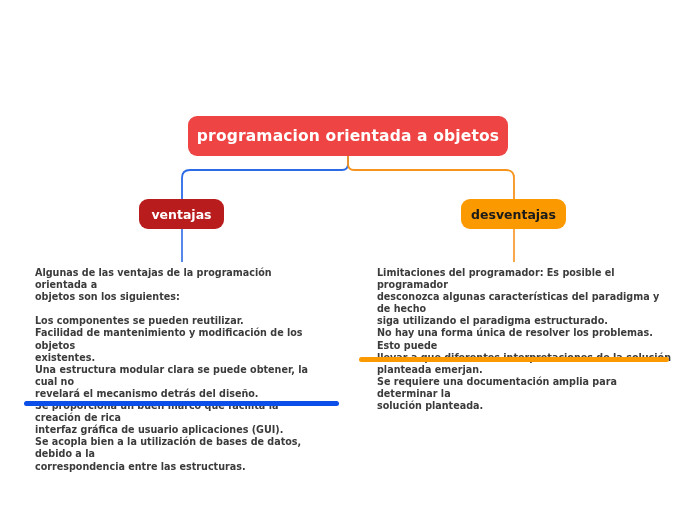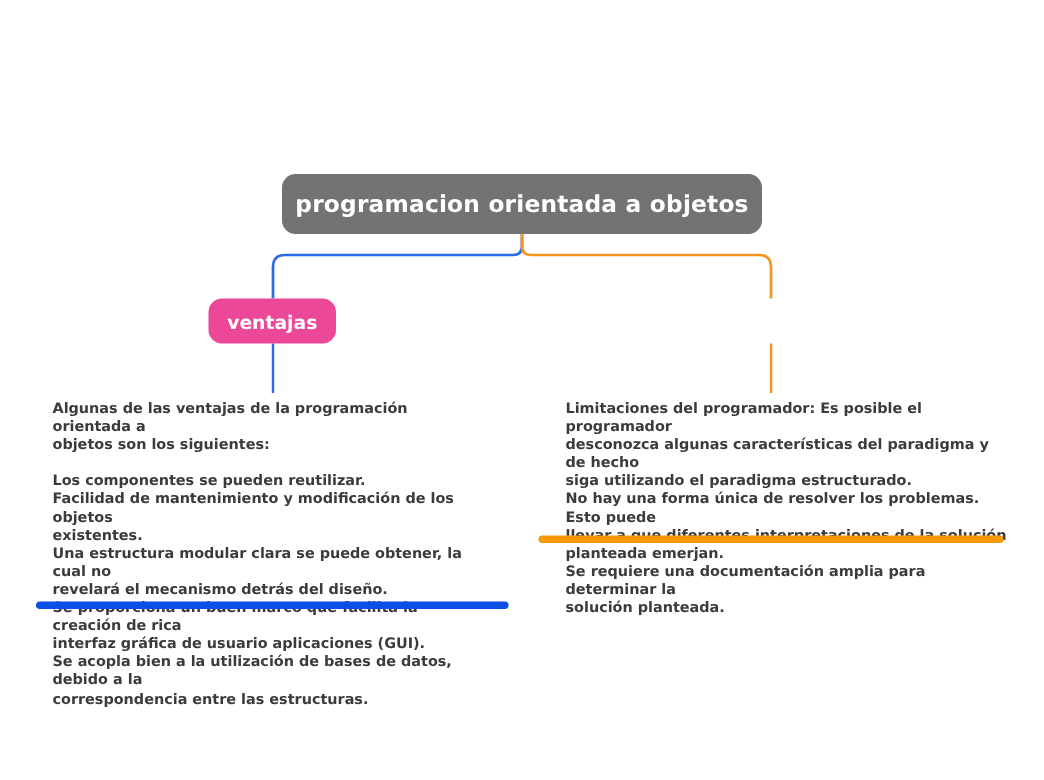"programacion orientada a objetos" .node-root { background: #737373 -> #ef4444 }
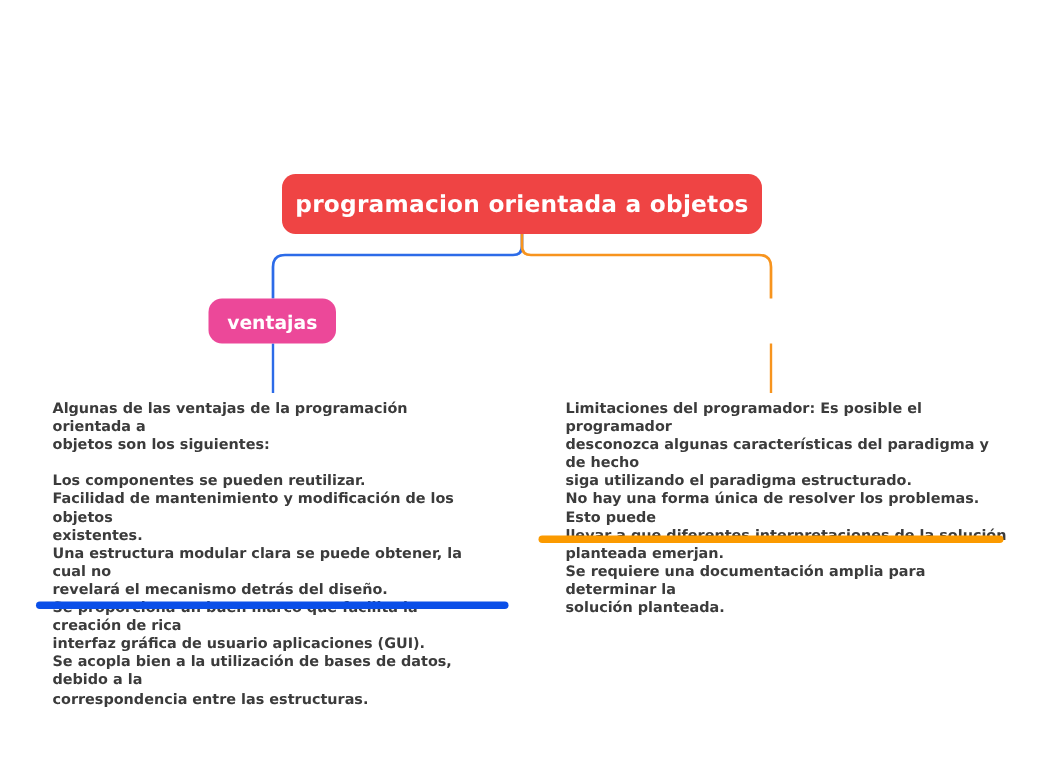"ventajas" .node-pro { background: #ec4899 -> #b91c1c }
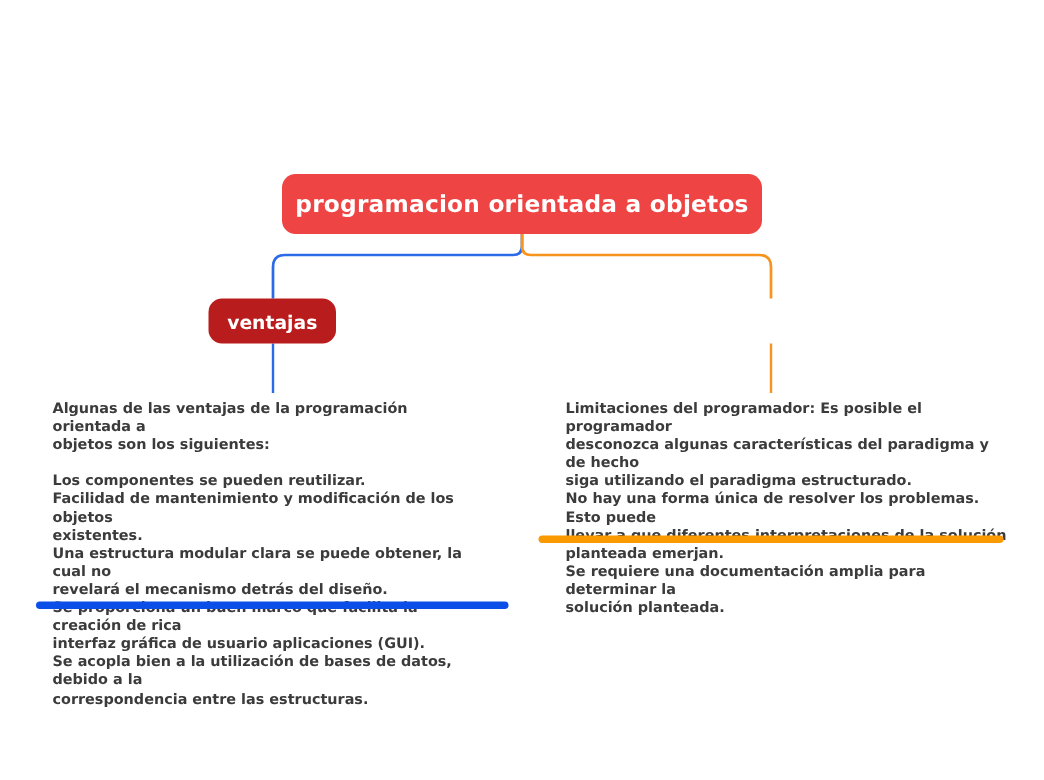"desventajas" div.node { html: none -> <div> <span>desventajas</span> </div> }
